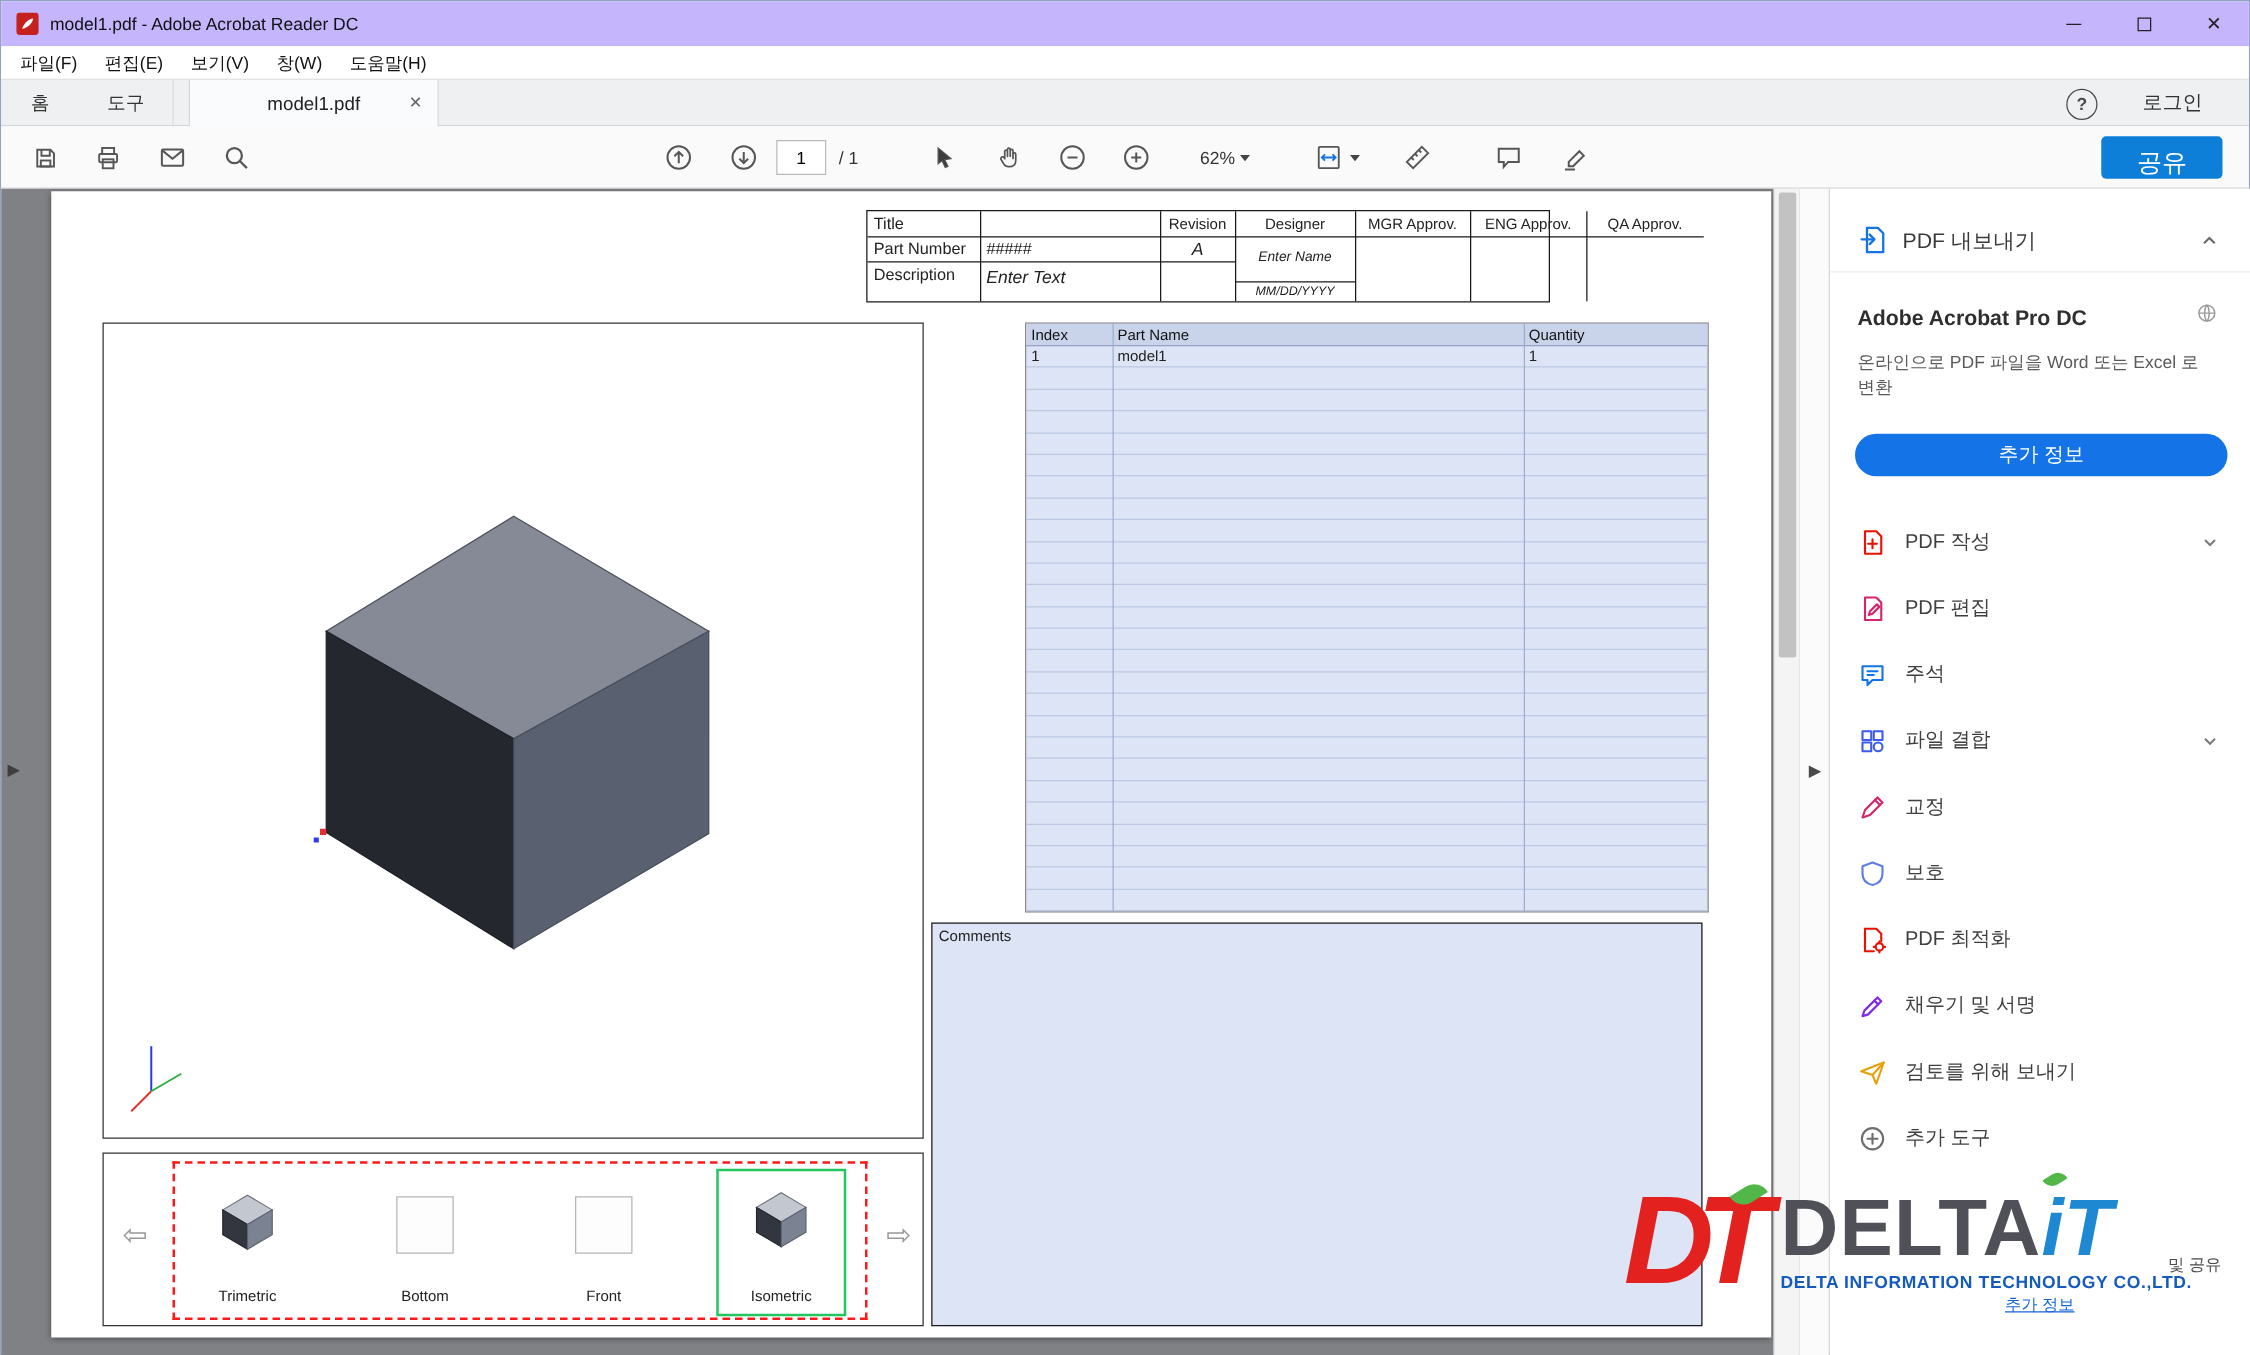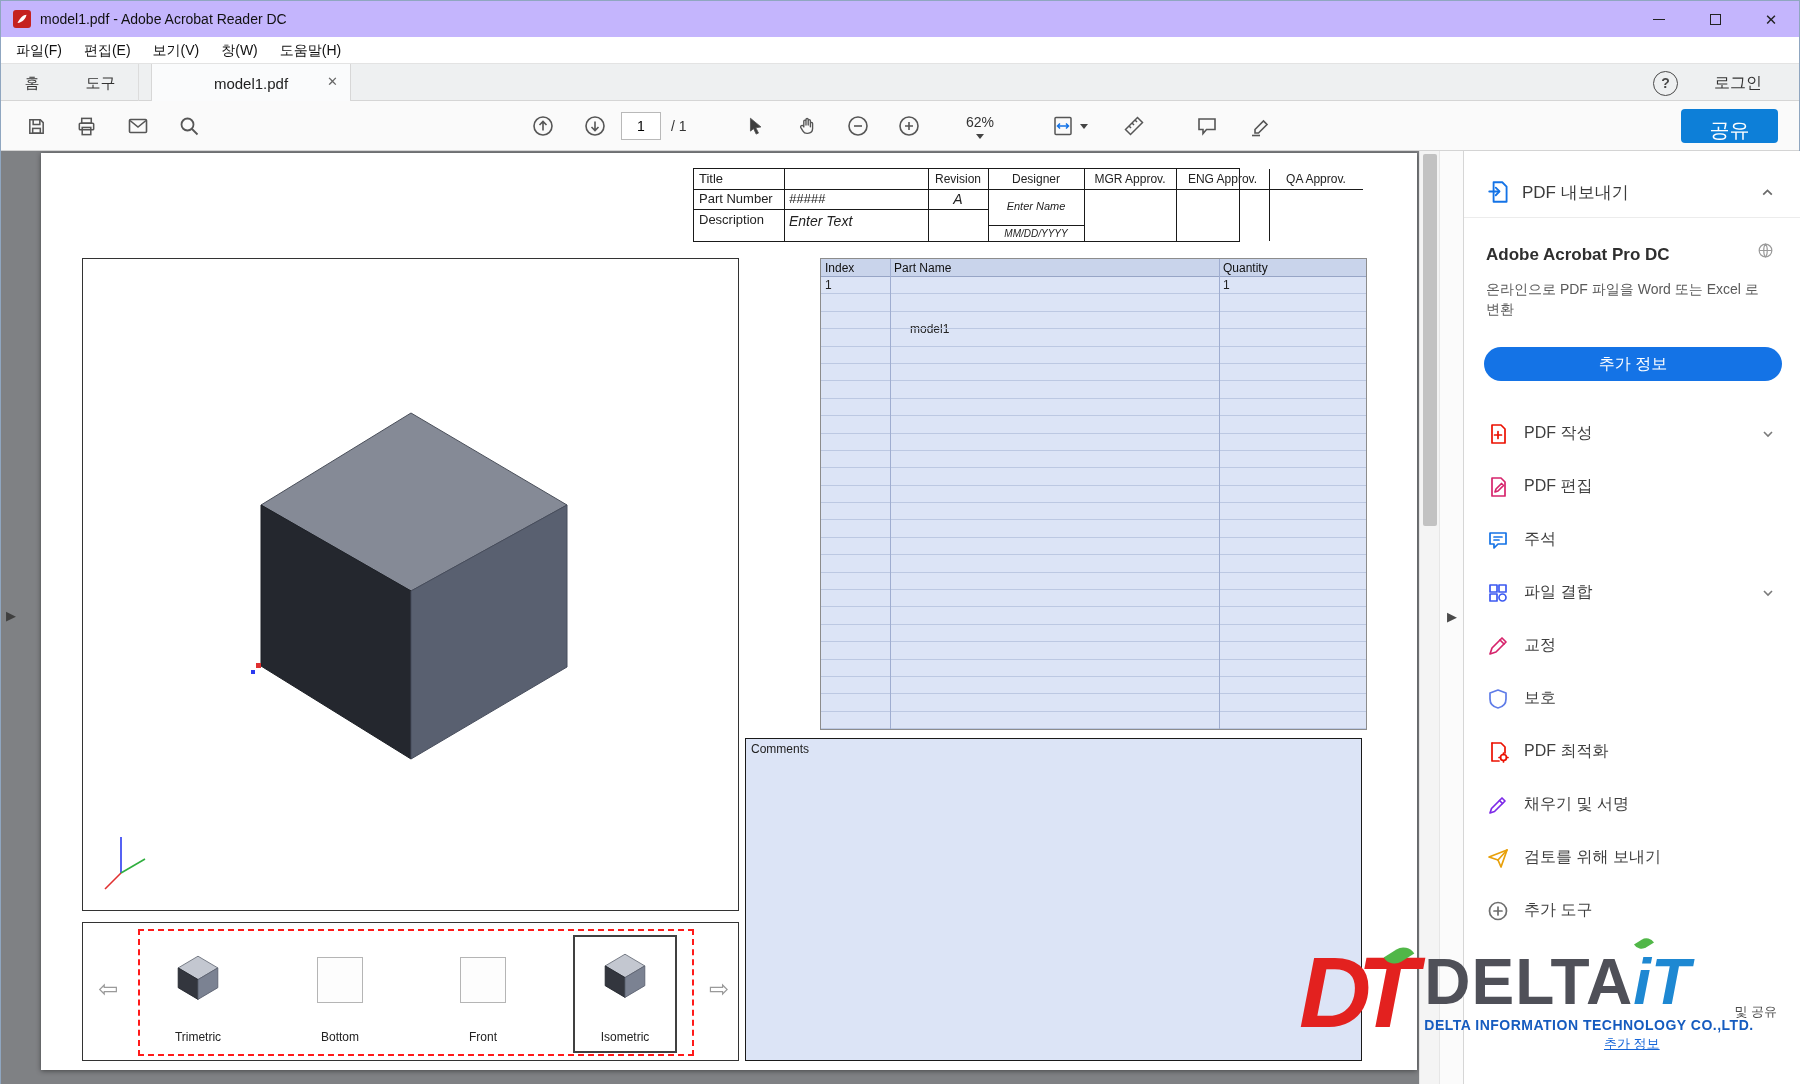"62%" .zoom-ctl { flex-direction: column -> none }
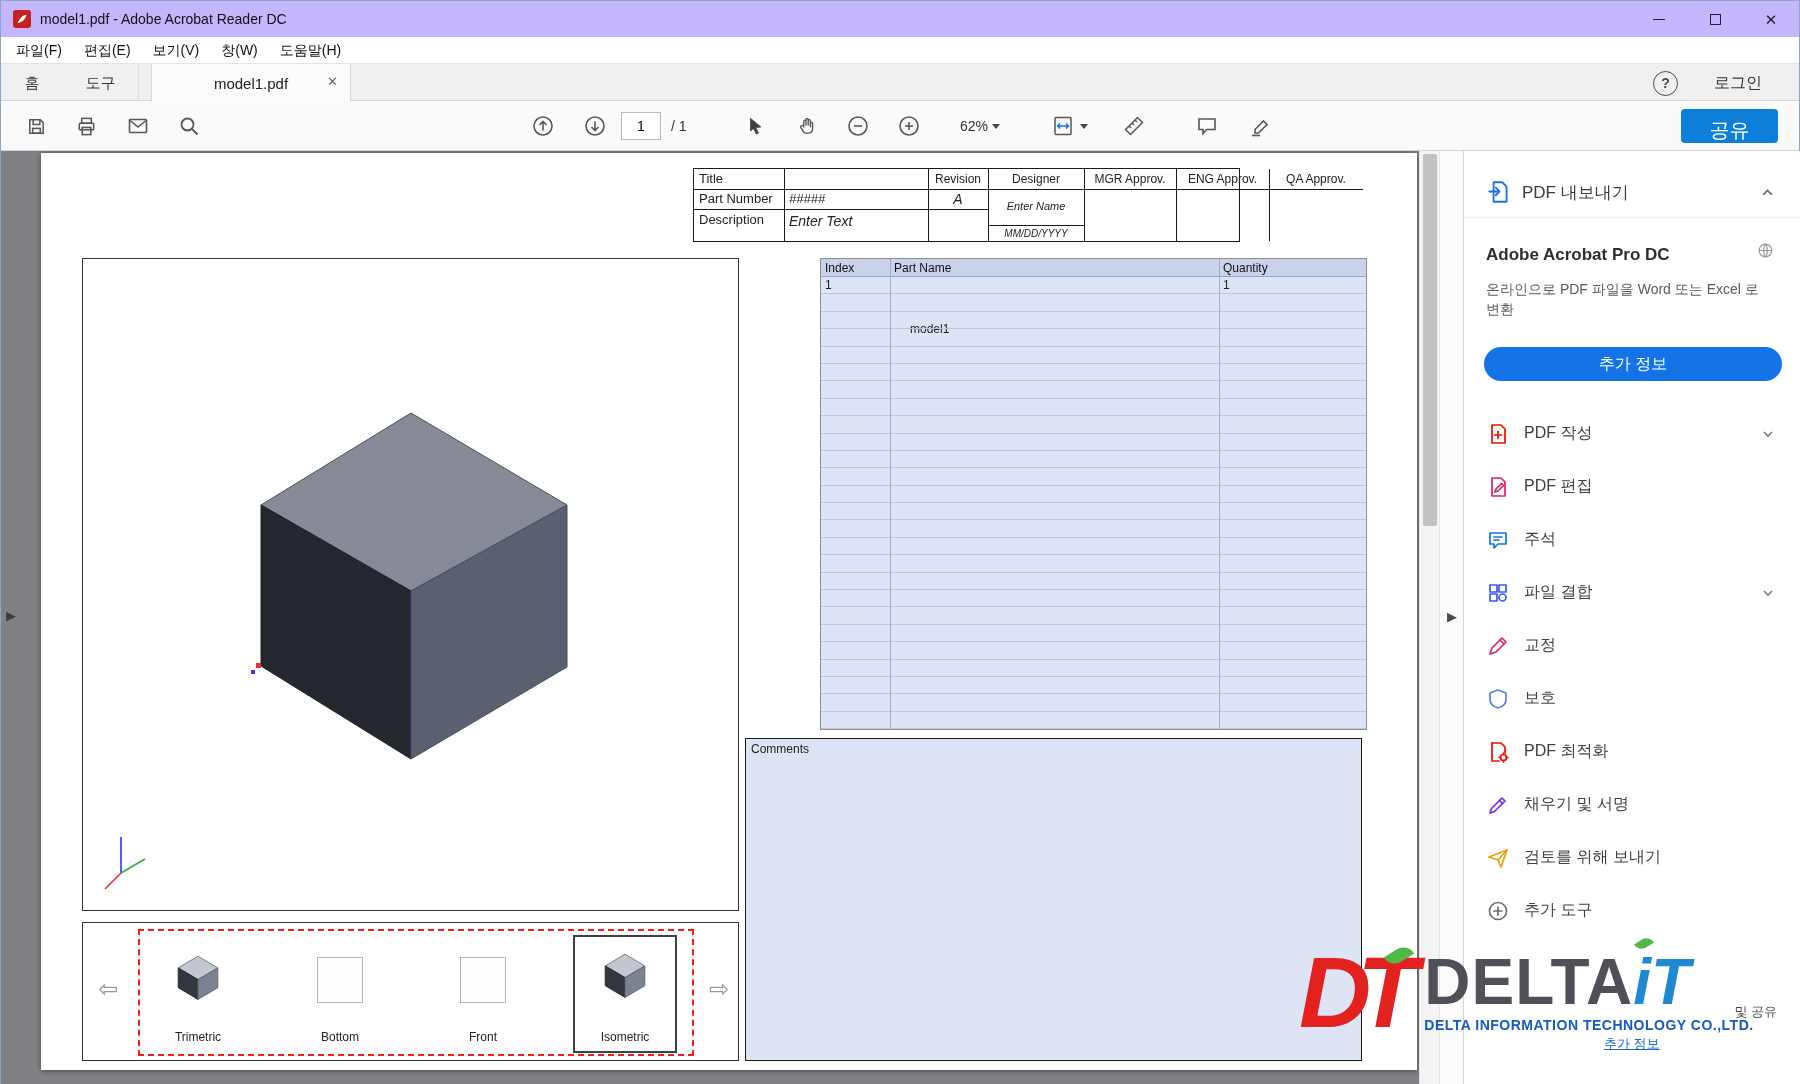"model1" span { left: 89px -> 73px; margin-top: 44px -> none }
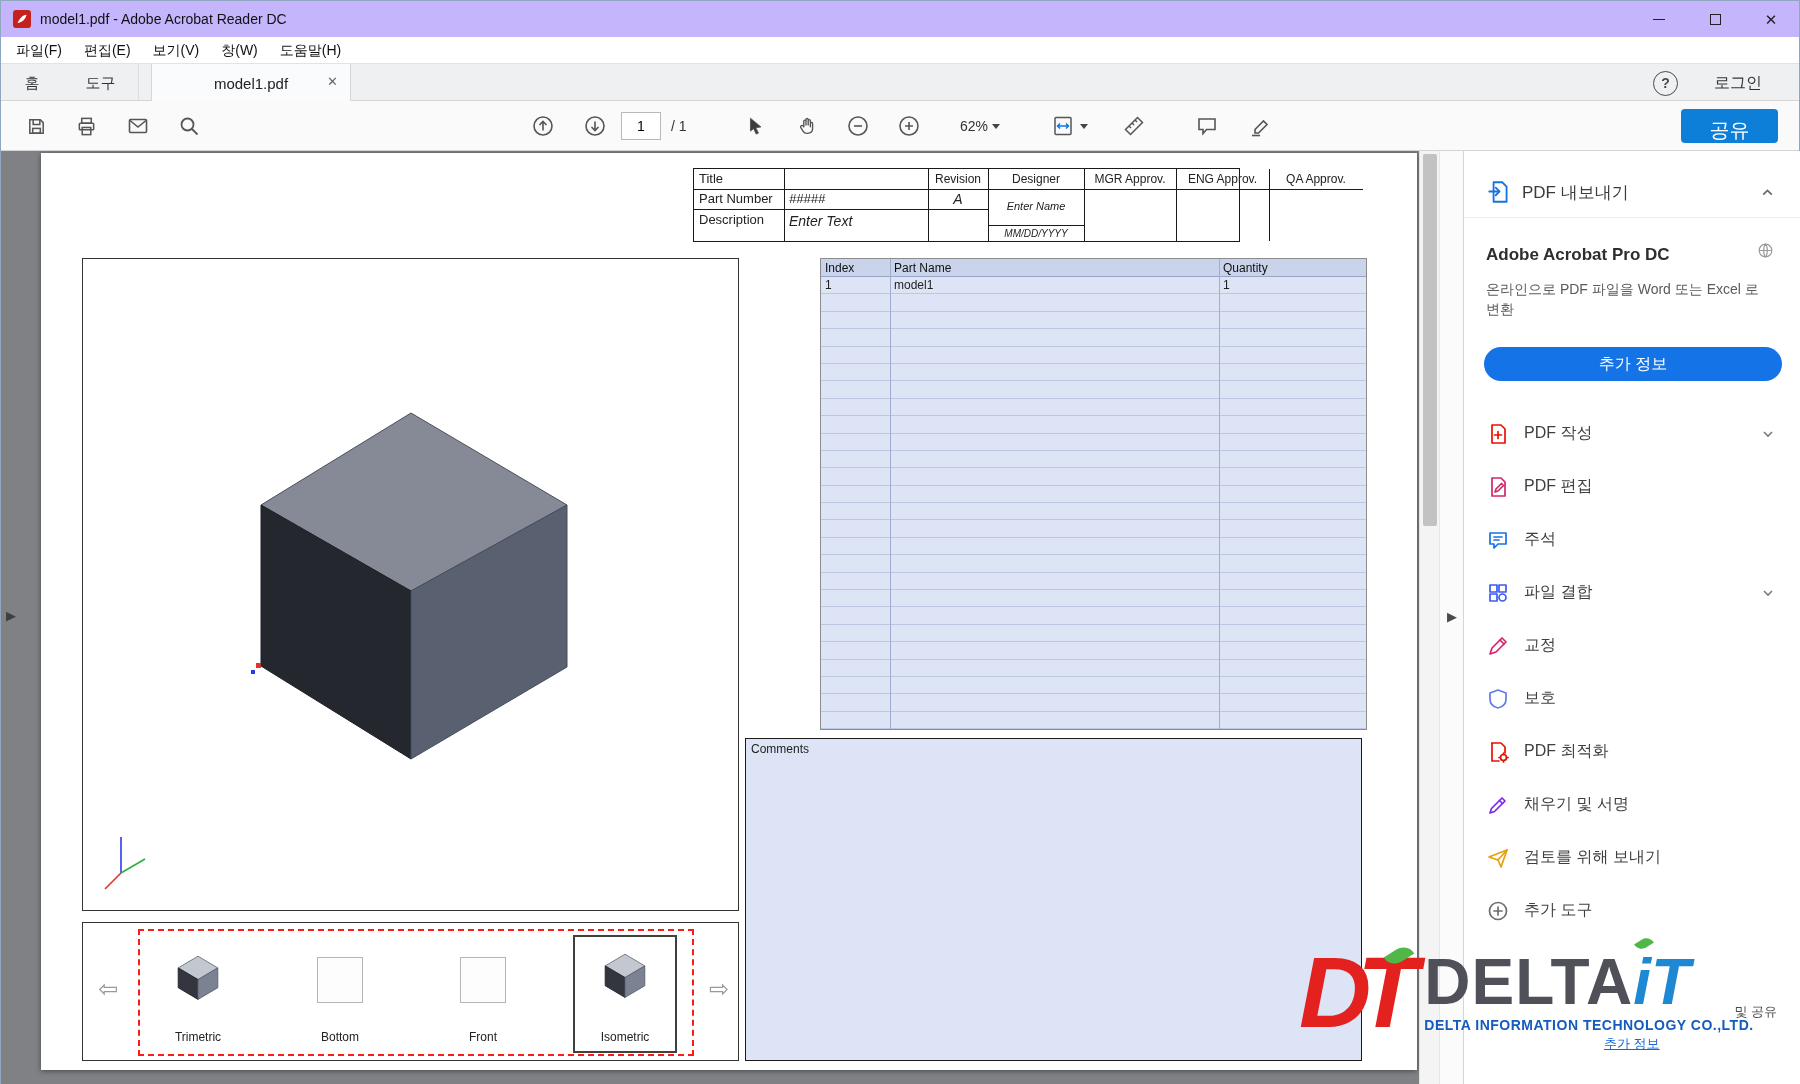"Isometric" .thumb.sel { border: 2px solid #404040 -> 2px solid #22c55e }
